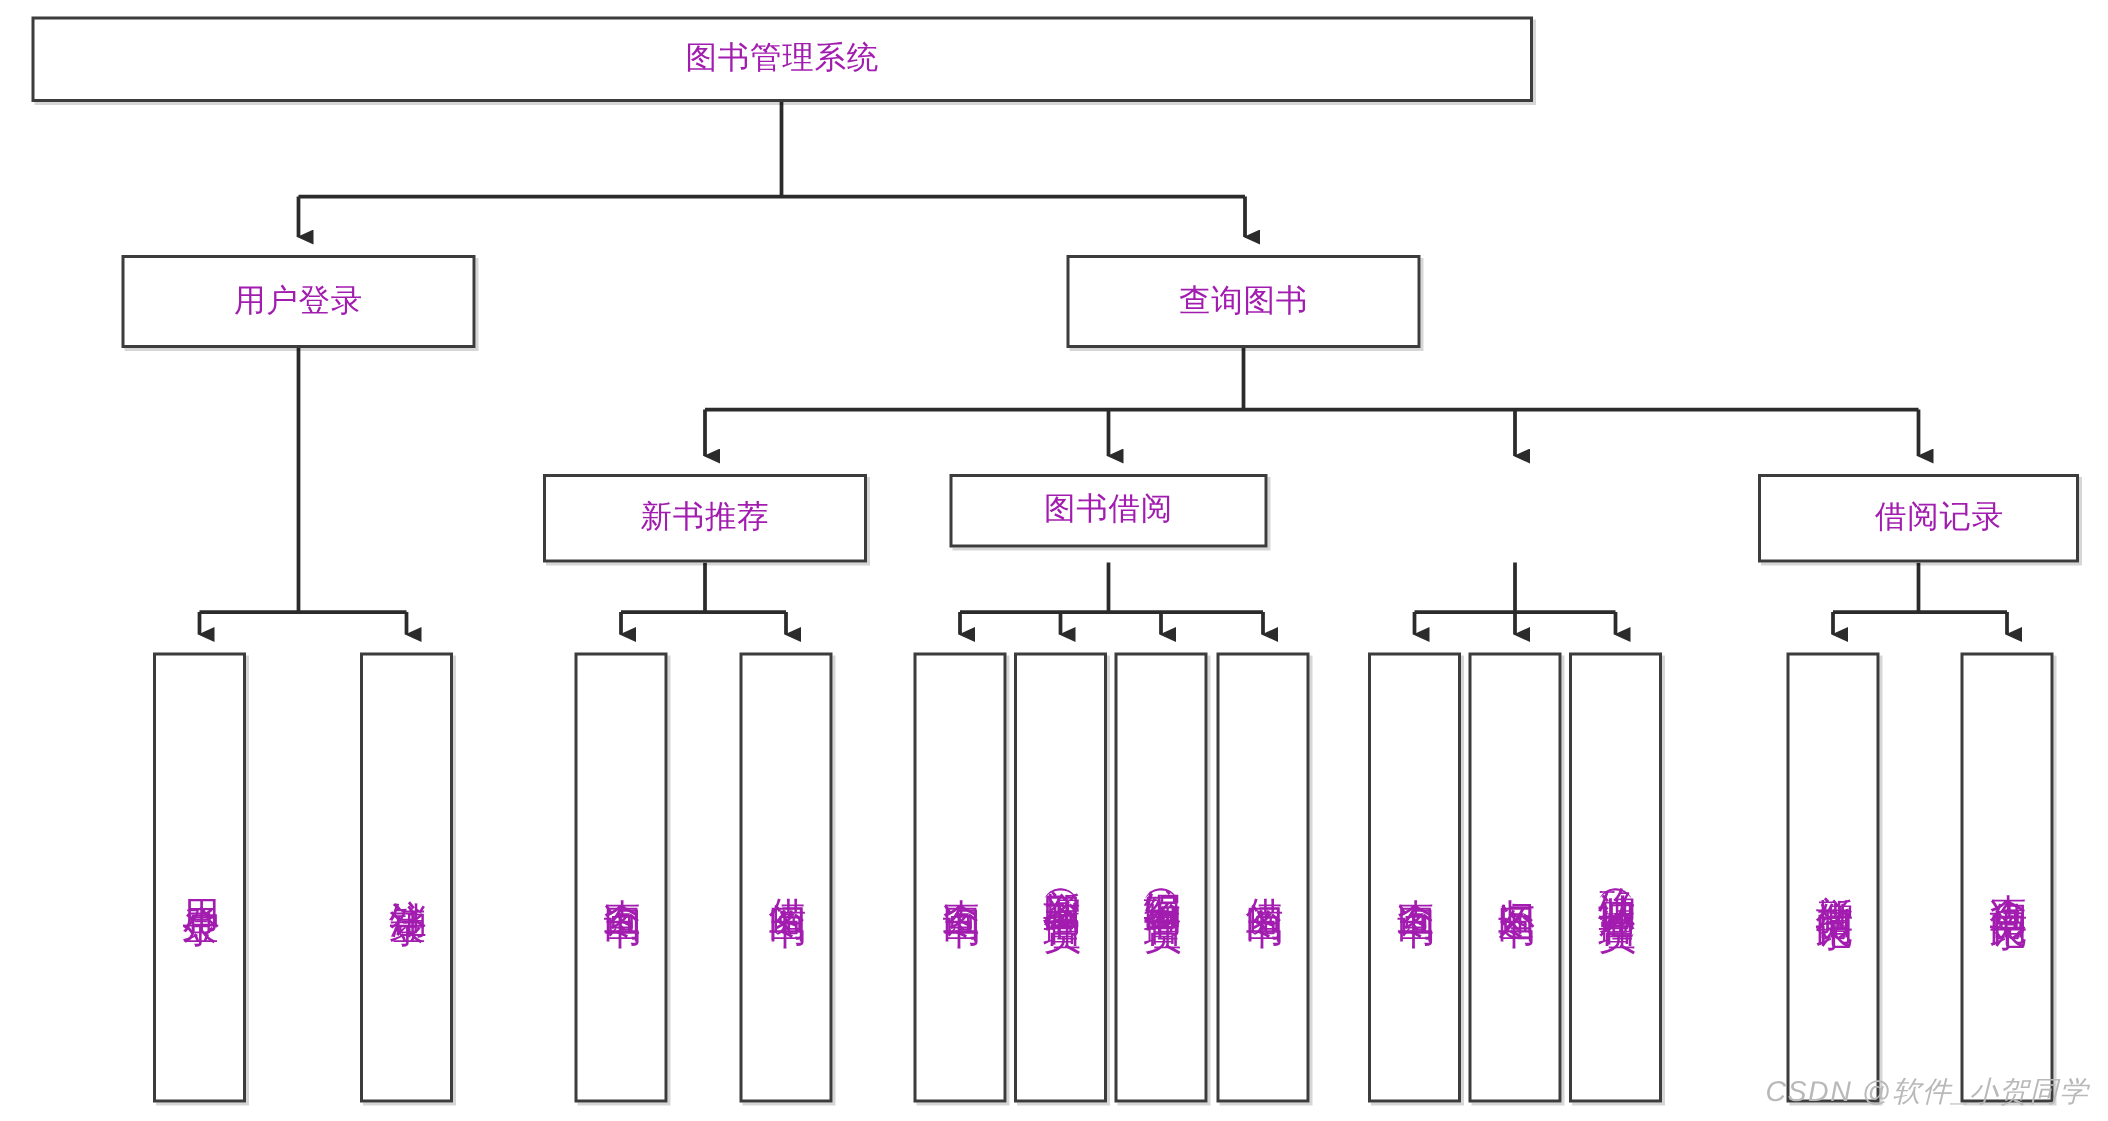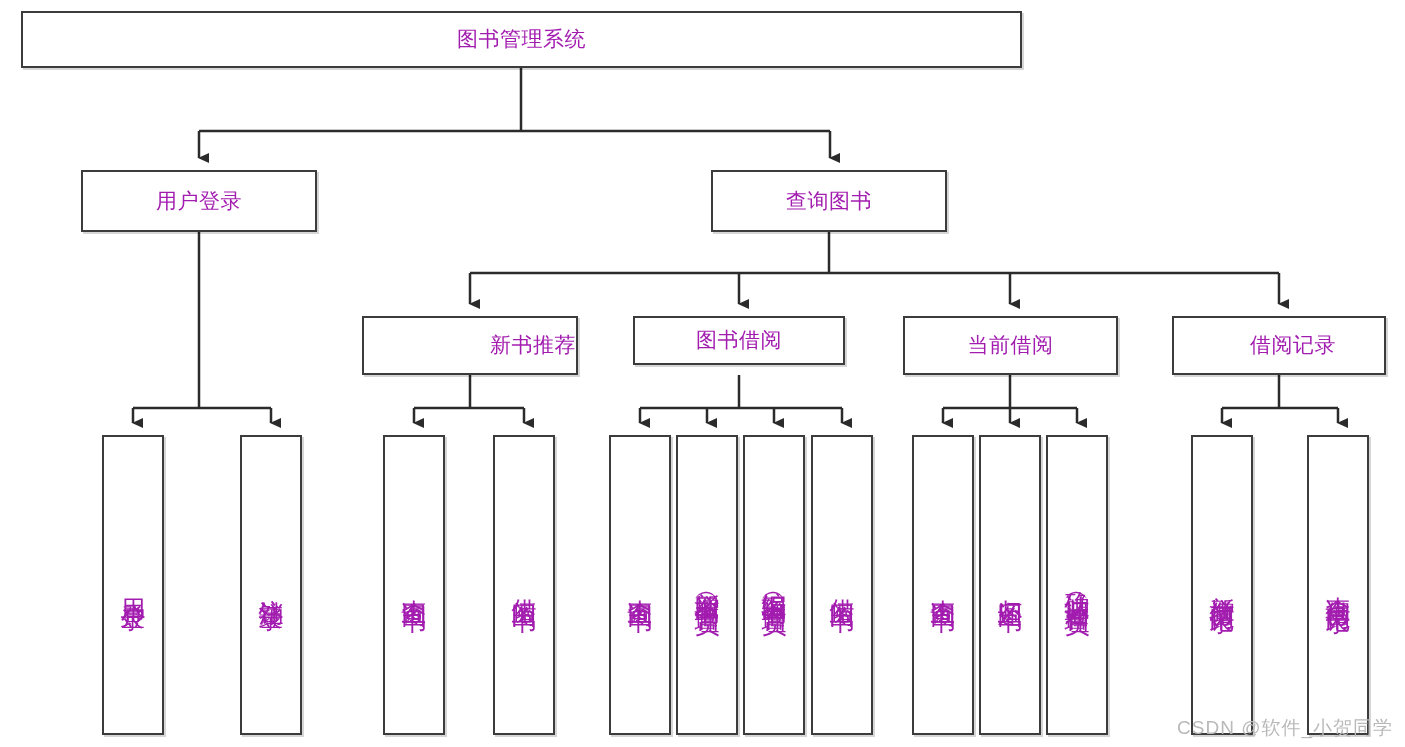"新书推荐" div.node { justify-content: flex-end -> none }
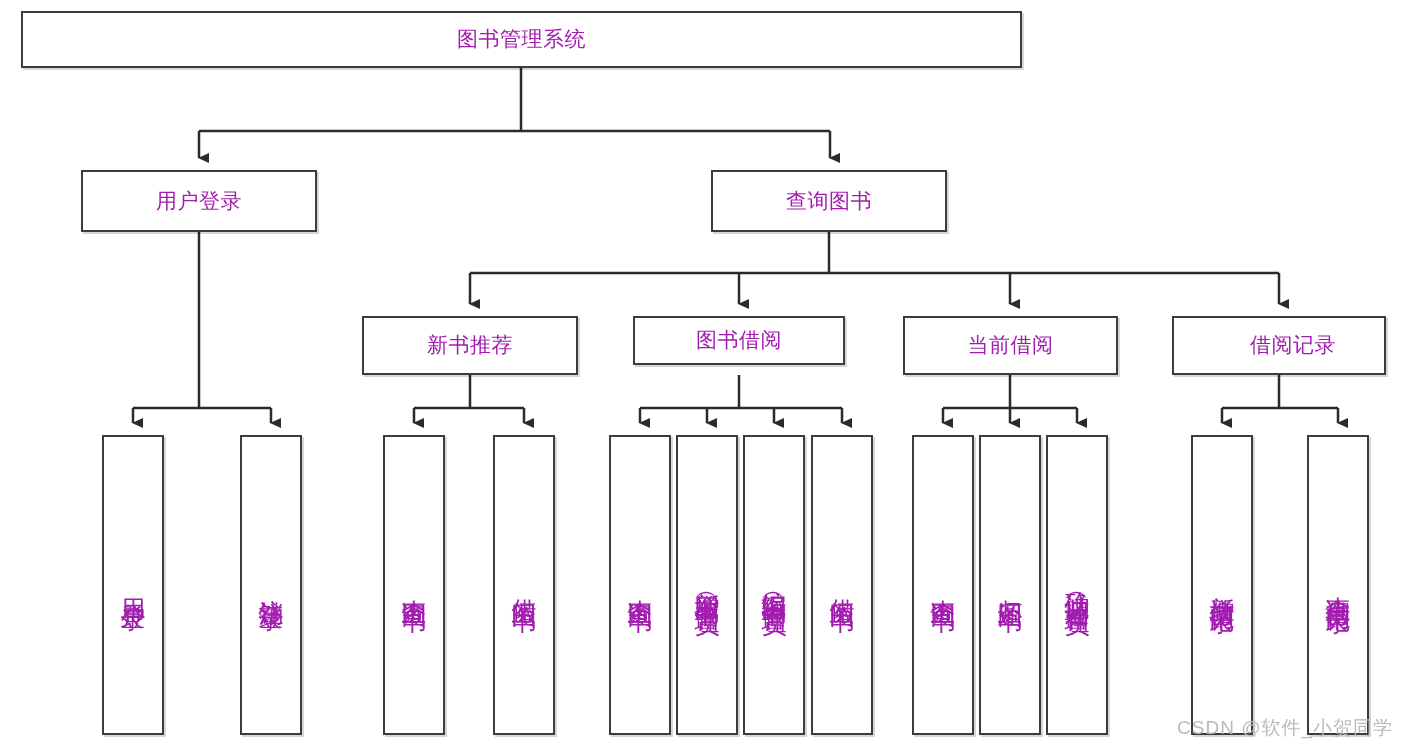"当前借阅" div.node { html: <div> <span>当前借阅</span> </div> -> none }
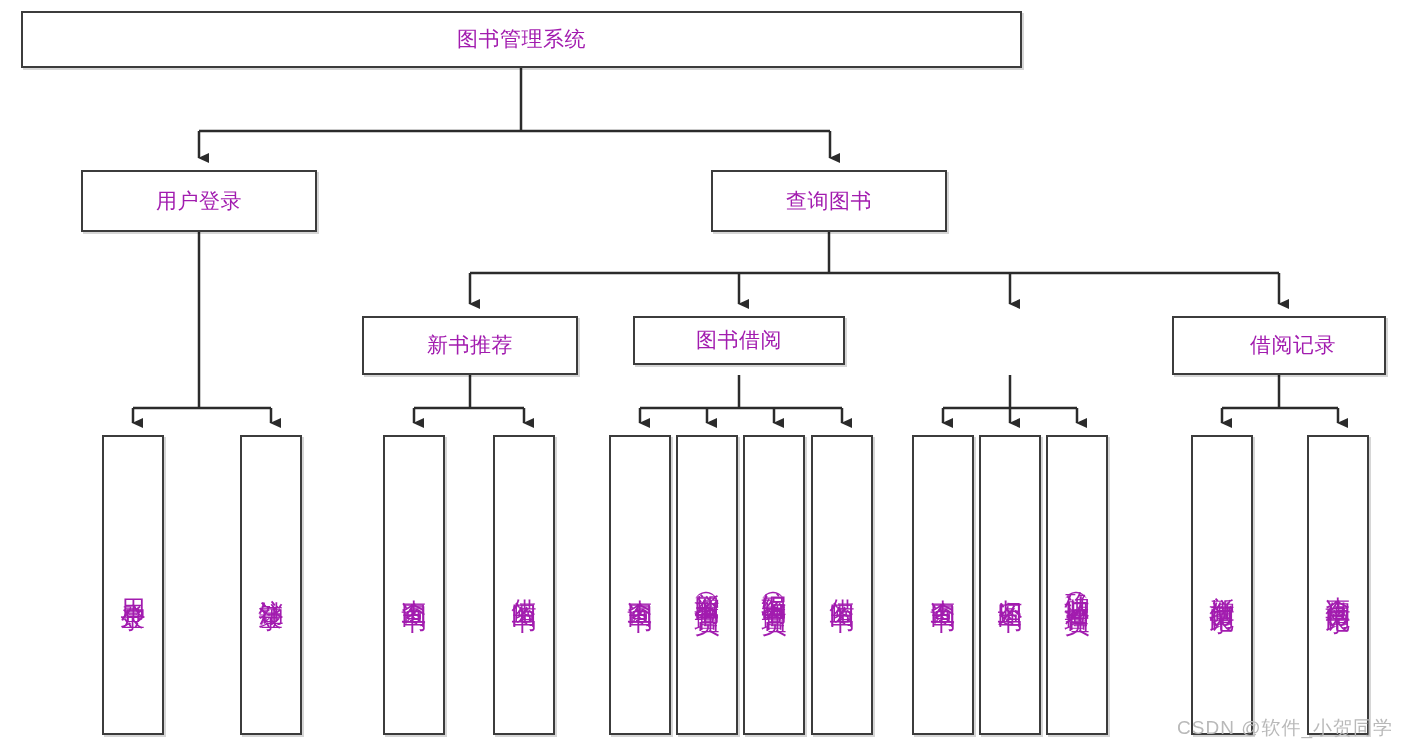"CSDN @软件_小贺同学" .watermark { font-style: none -> italic }
